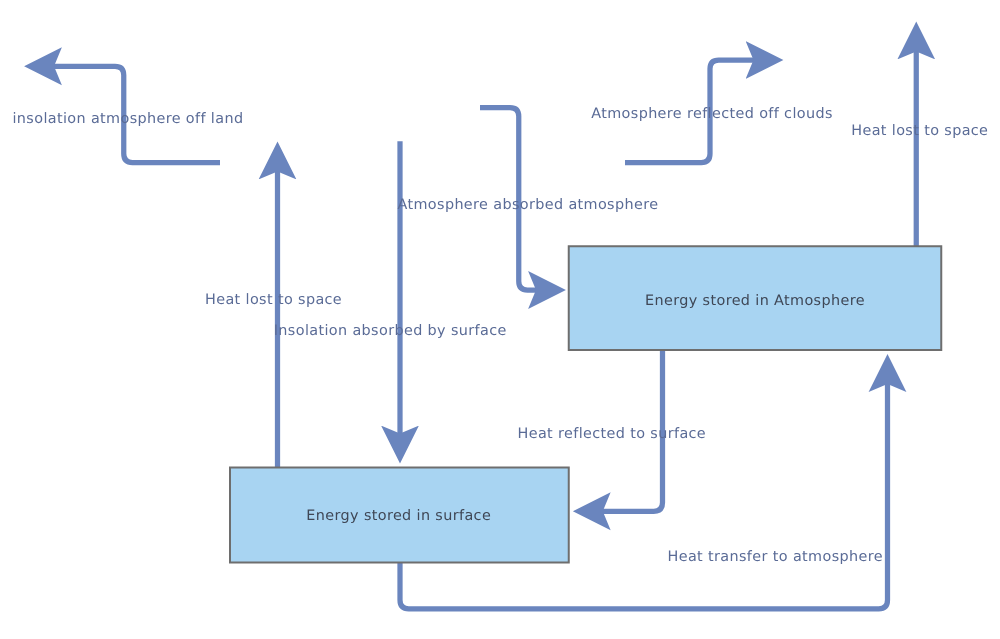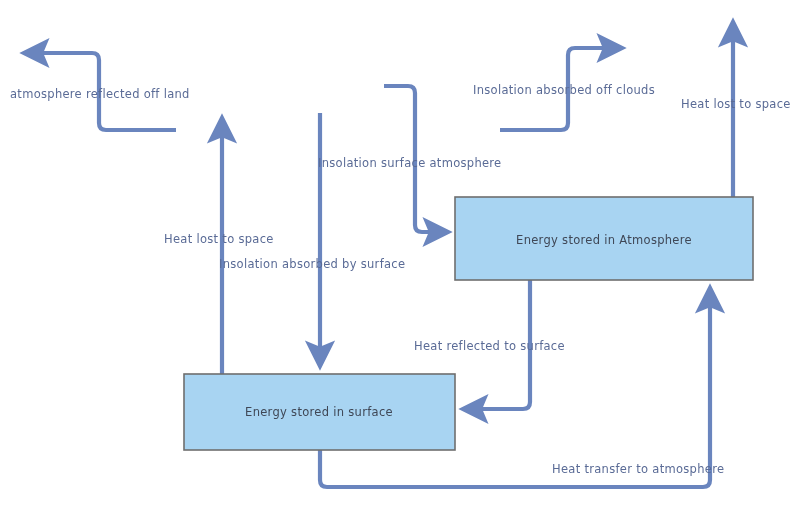"atmosphere reflected off land" div.flow-label { text: atmosphere reflected -> insolation atmosphere }
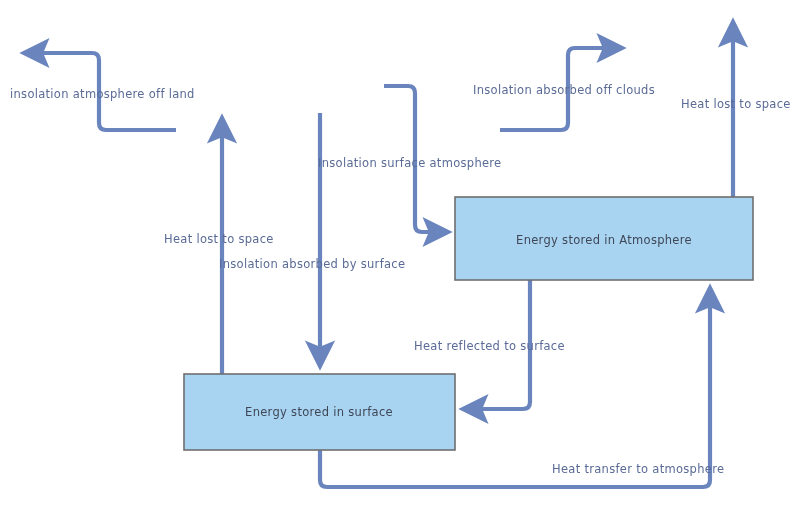"Insolation absorbed off clouds" div.flow-label { text: Insolation absorbed -> Atmosphere reflected }
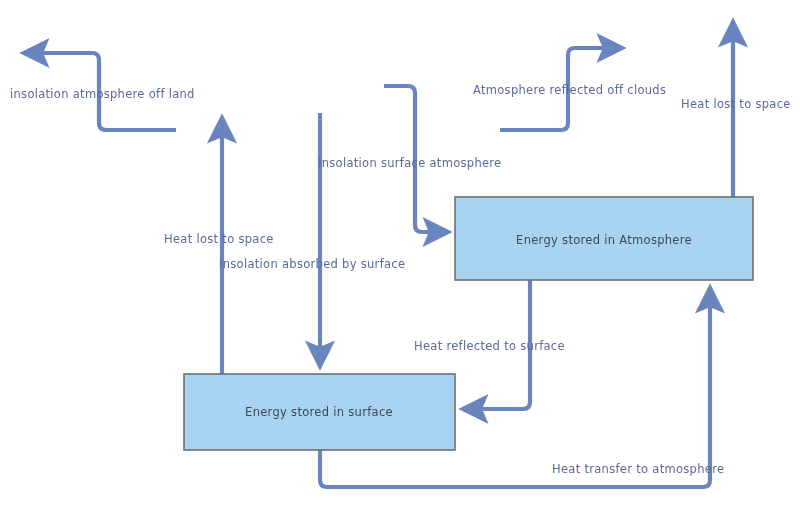"Insolation surface atmosphere" div.flow-label { text: Insolation surface -> Atmosphere absorbed }
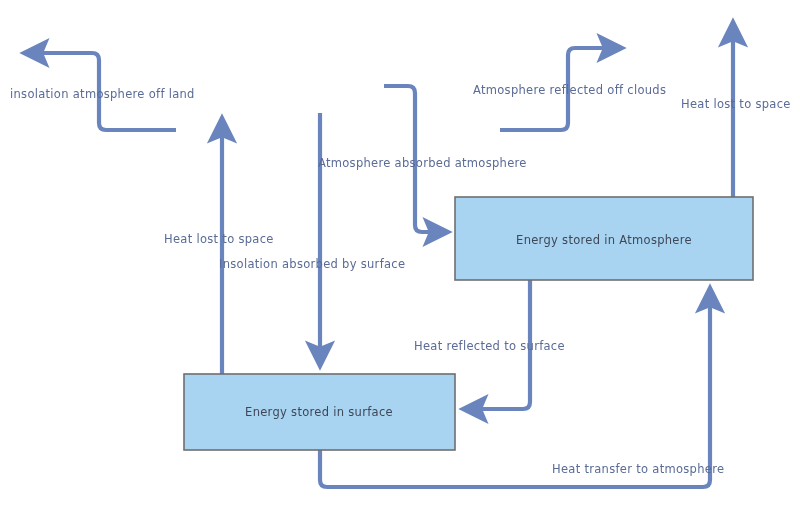"Heat transfer to atmosphere" div.flow-label { margin-left: 18px -> none; top: 464px -> 440px }
